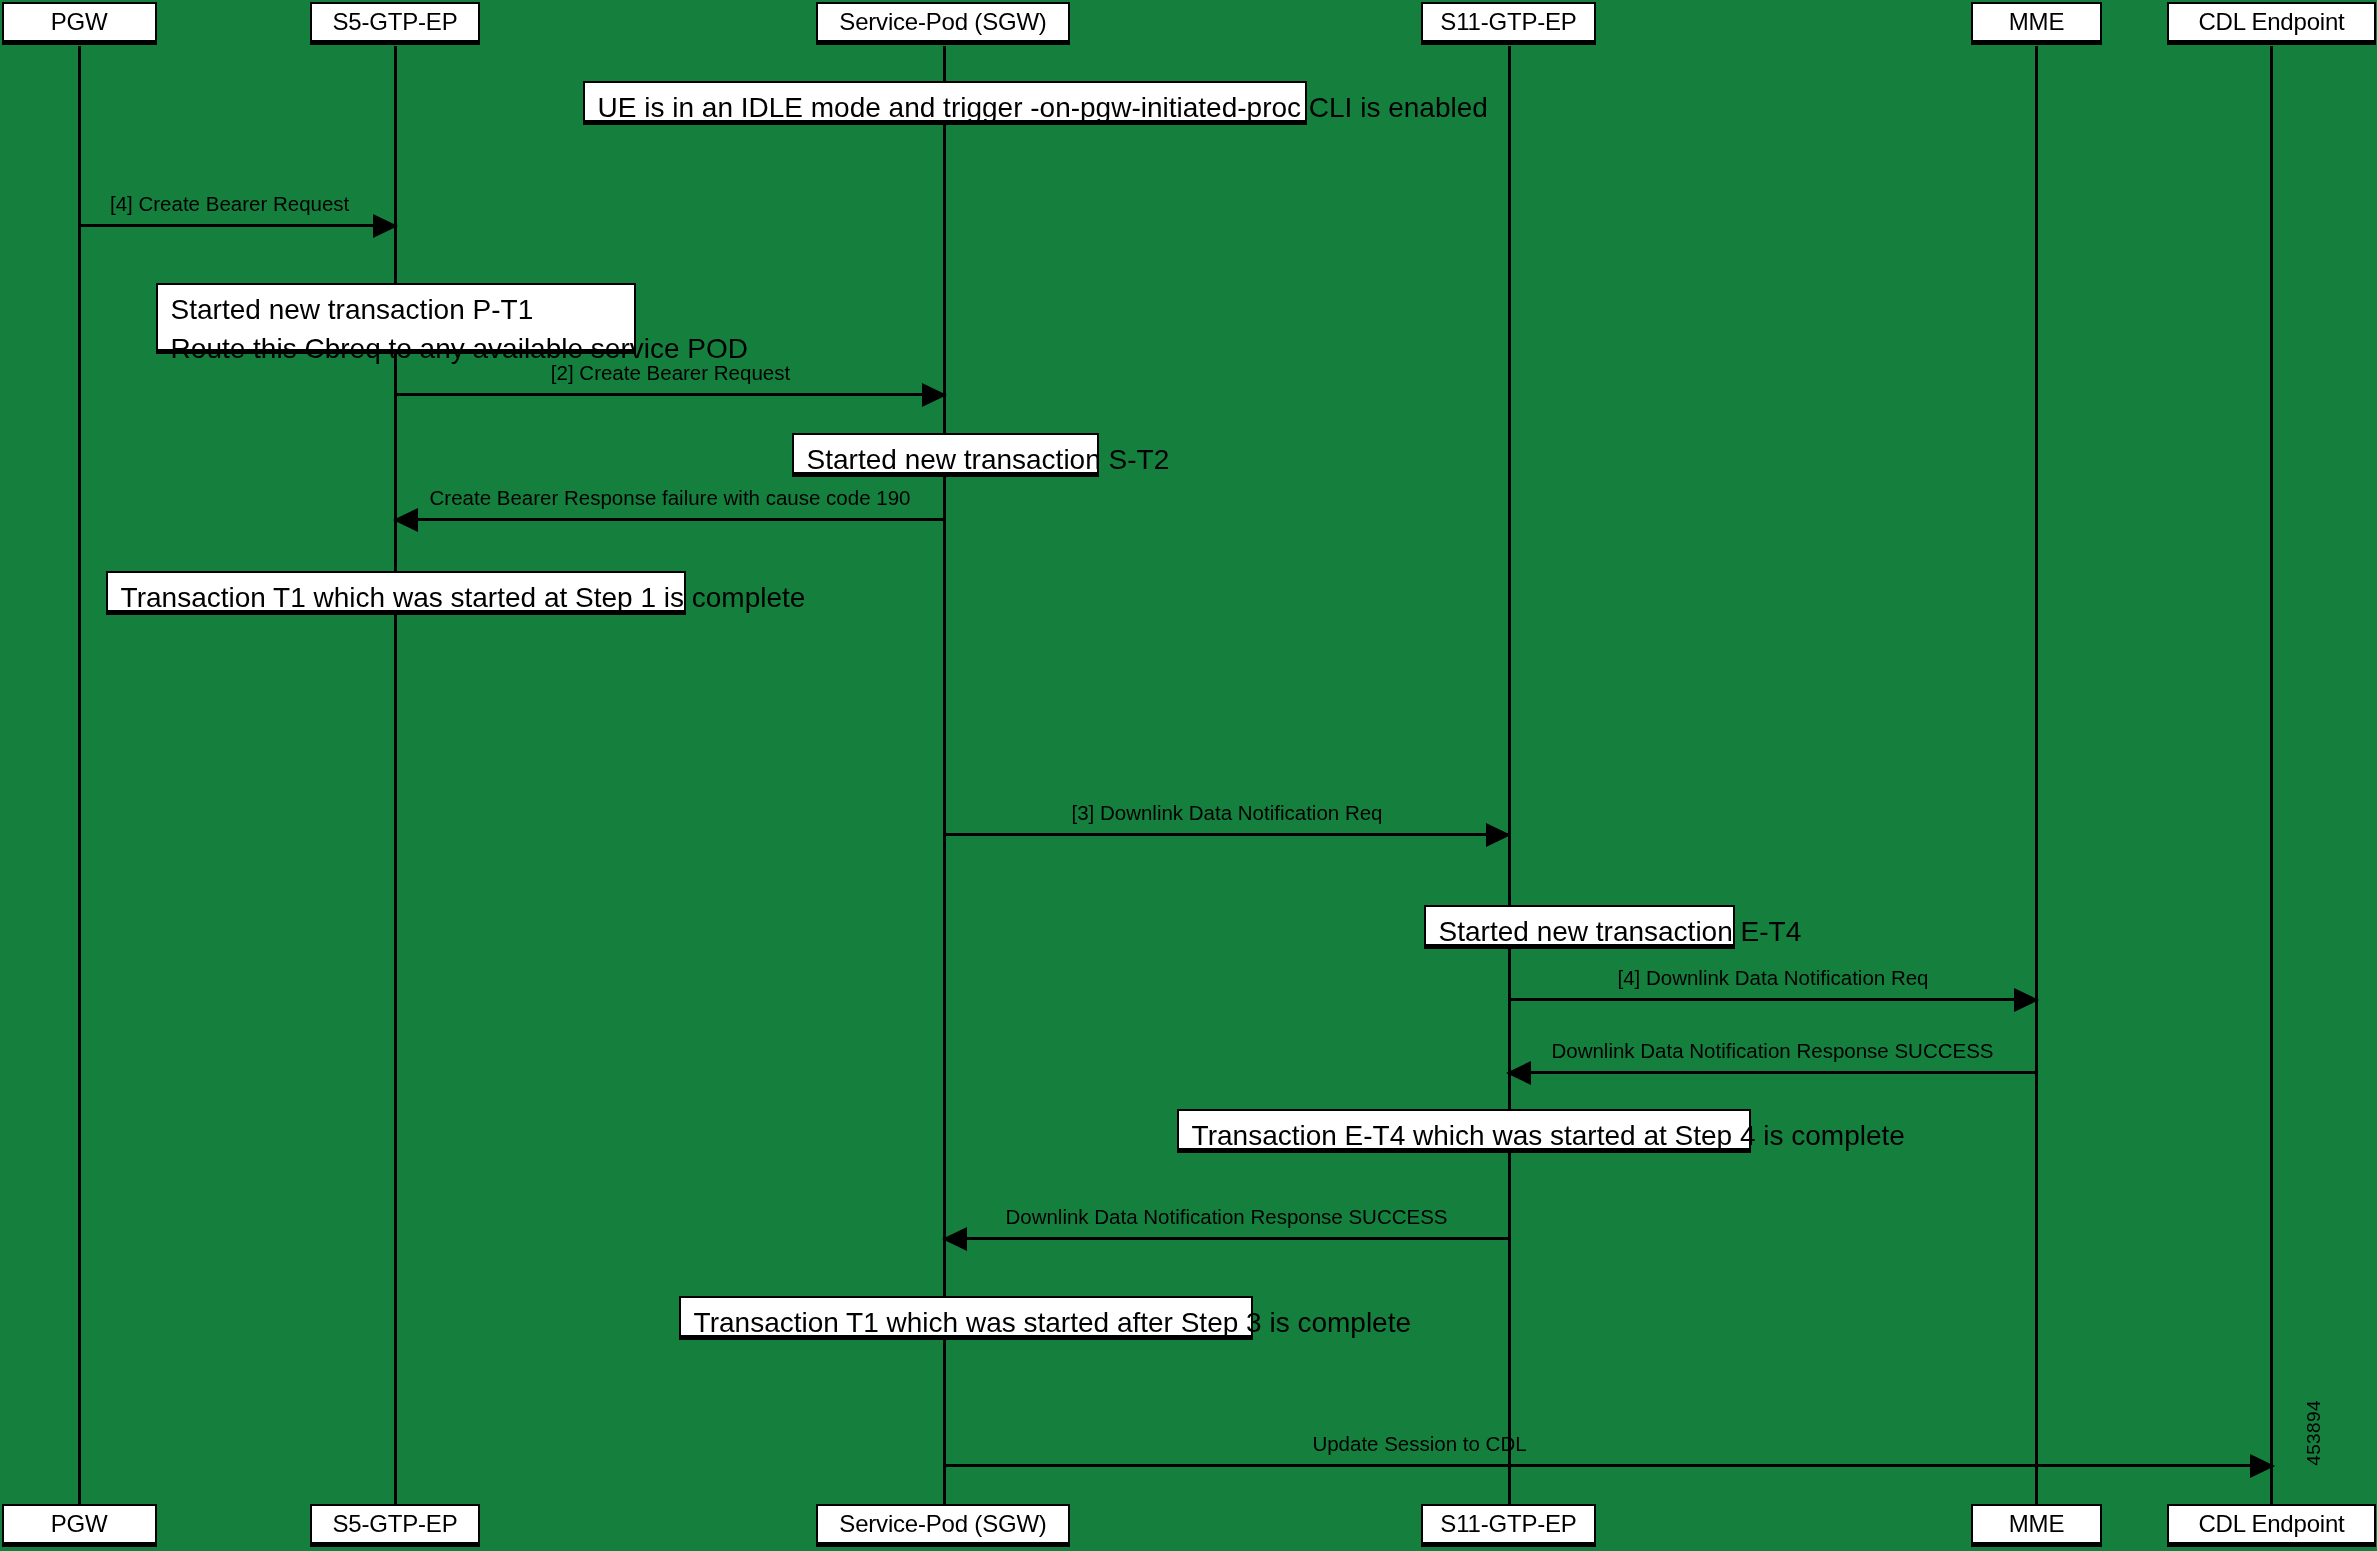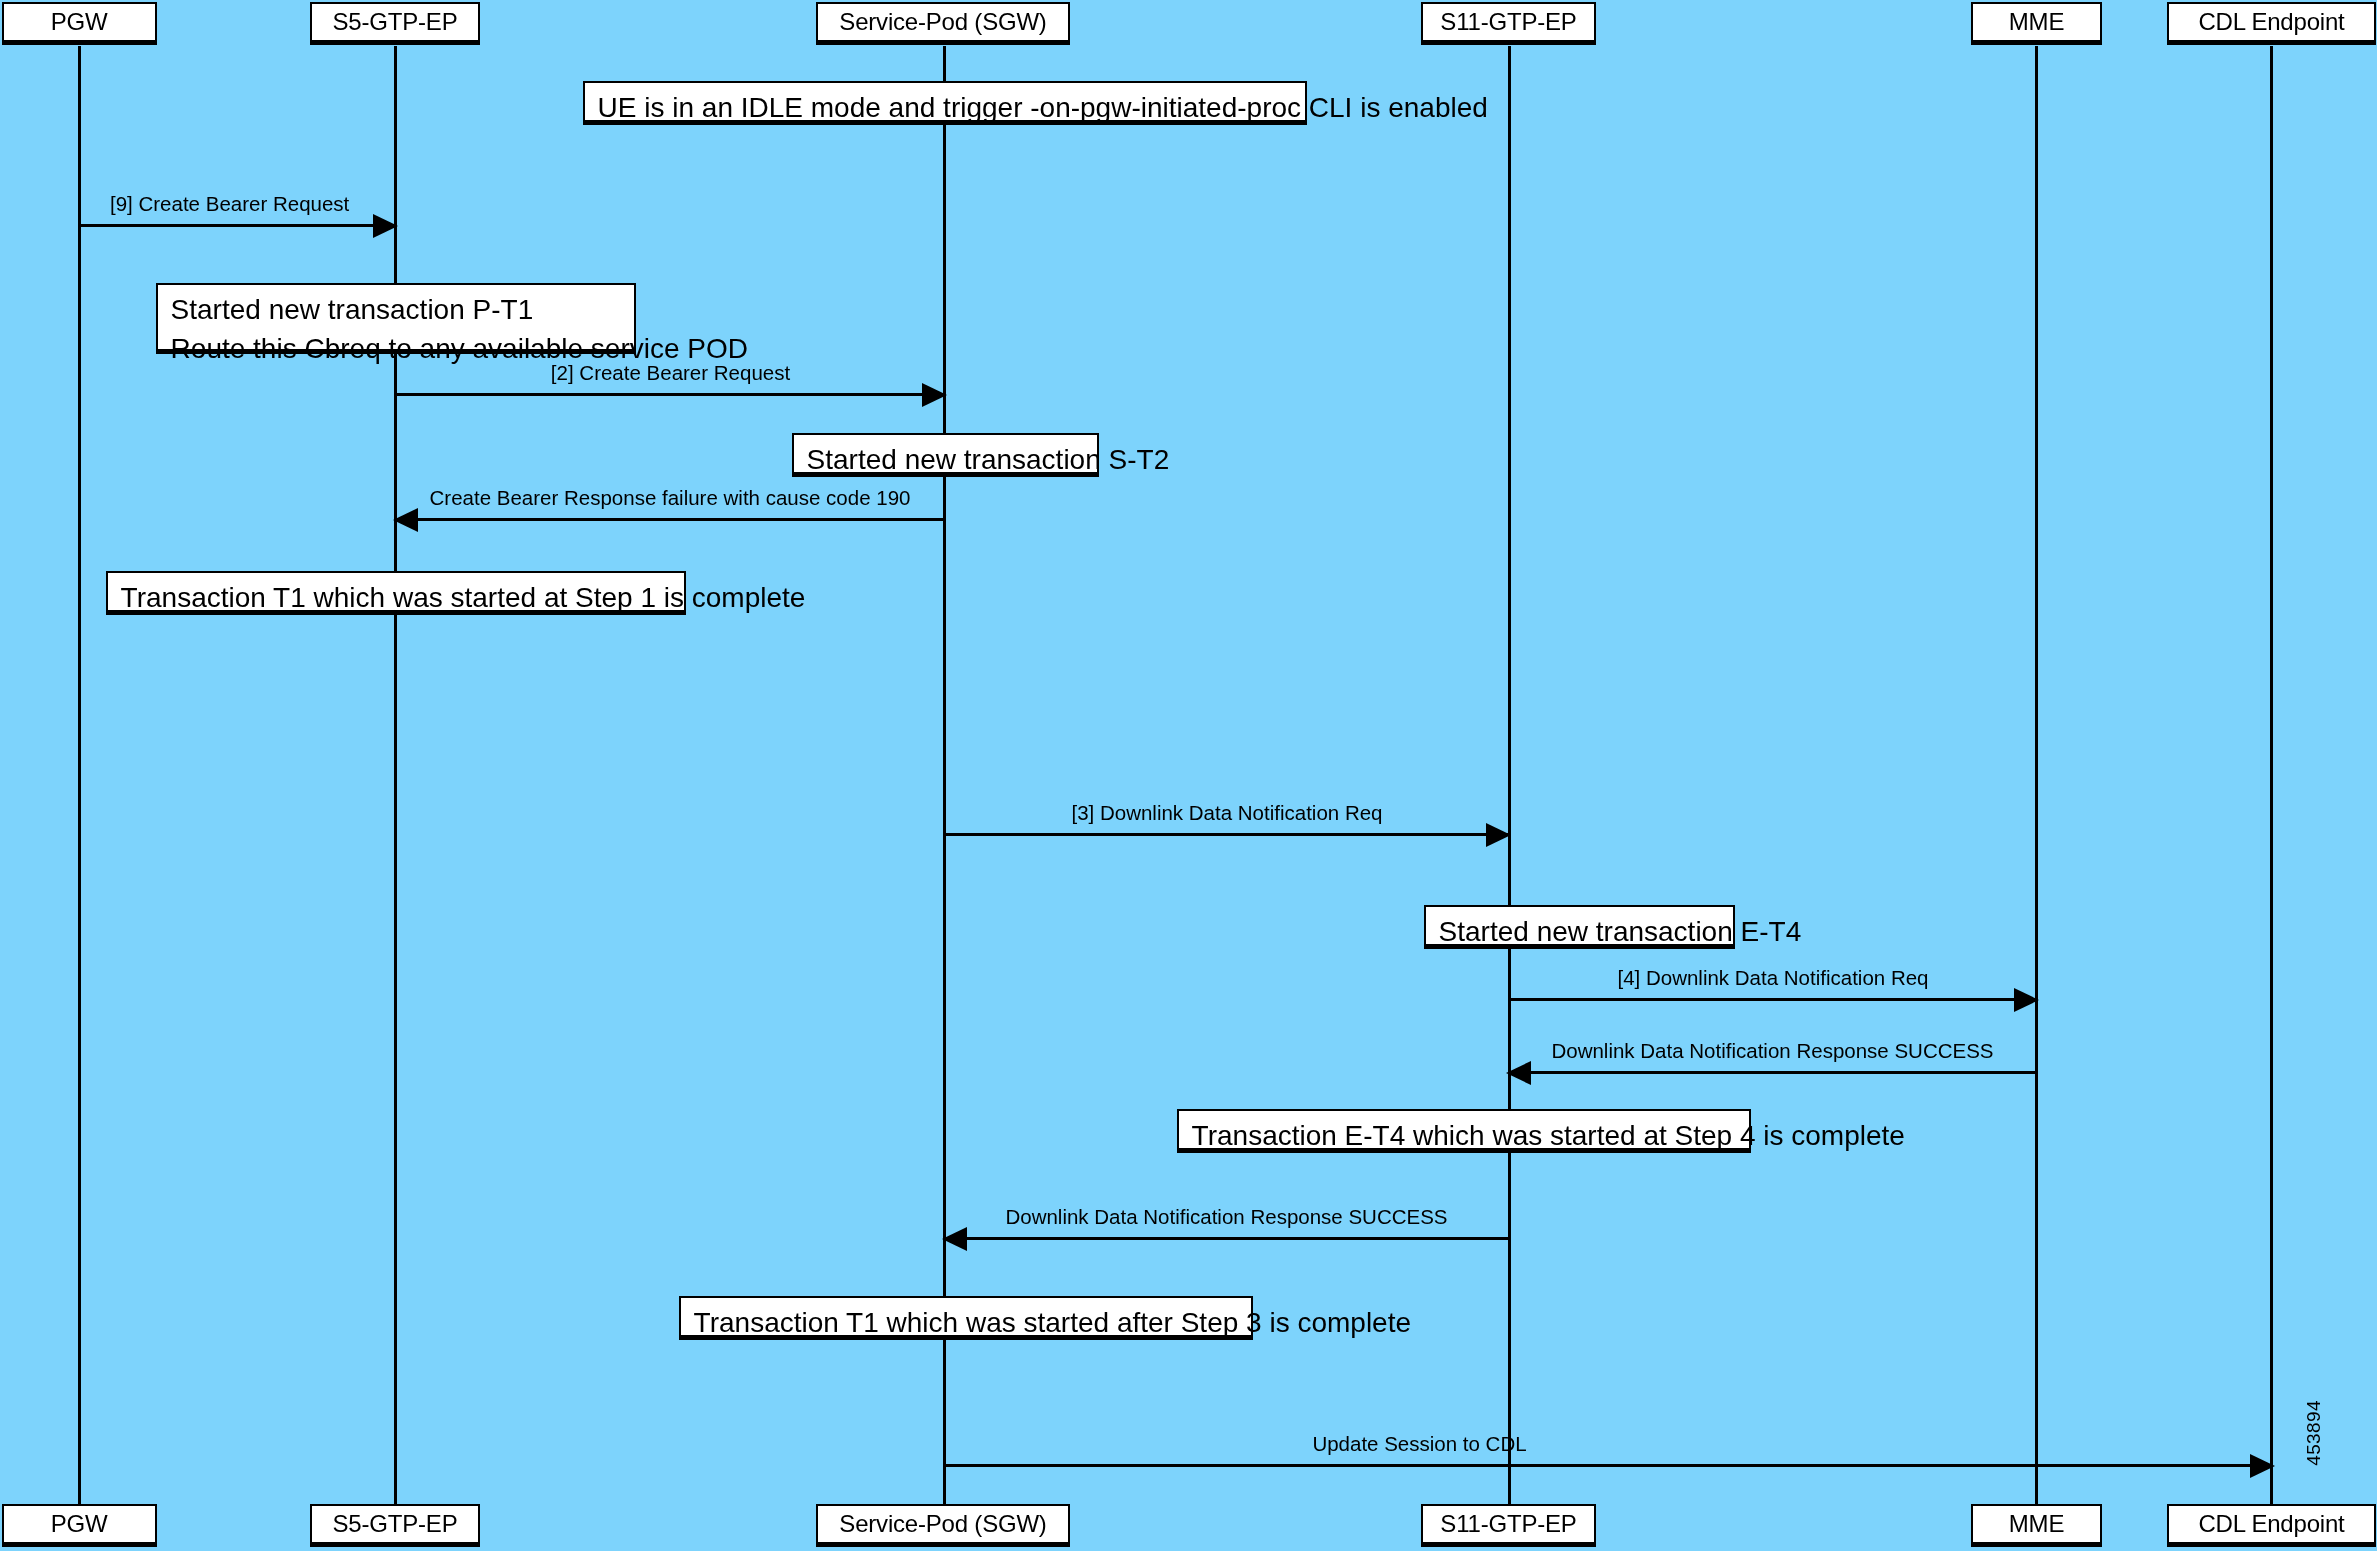"PGW" #canvas { background: #7dd3fc -> #15803d }
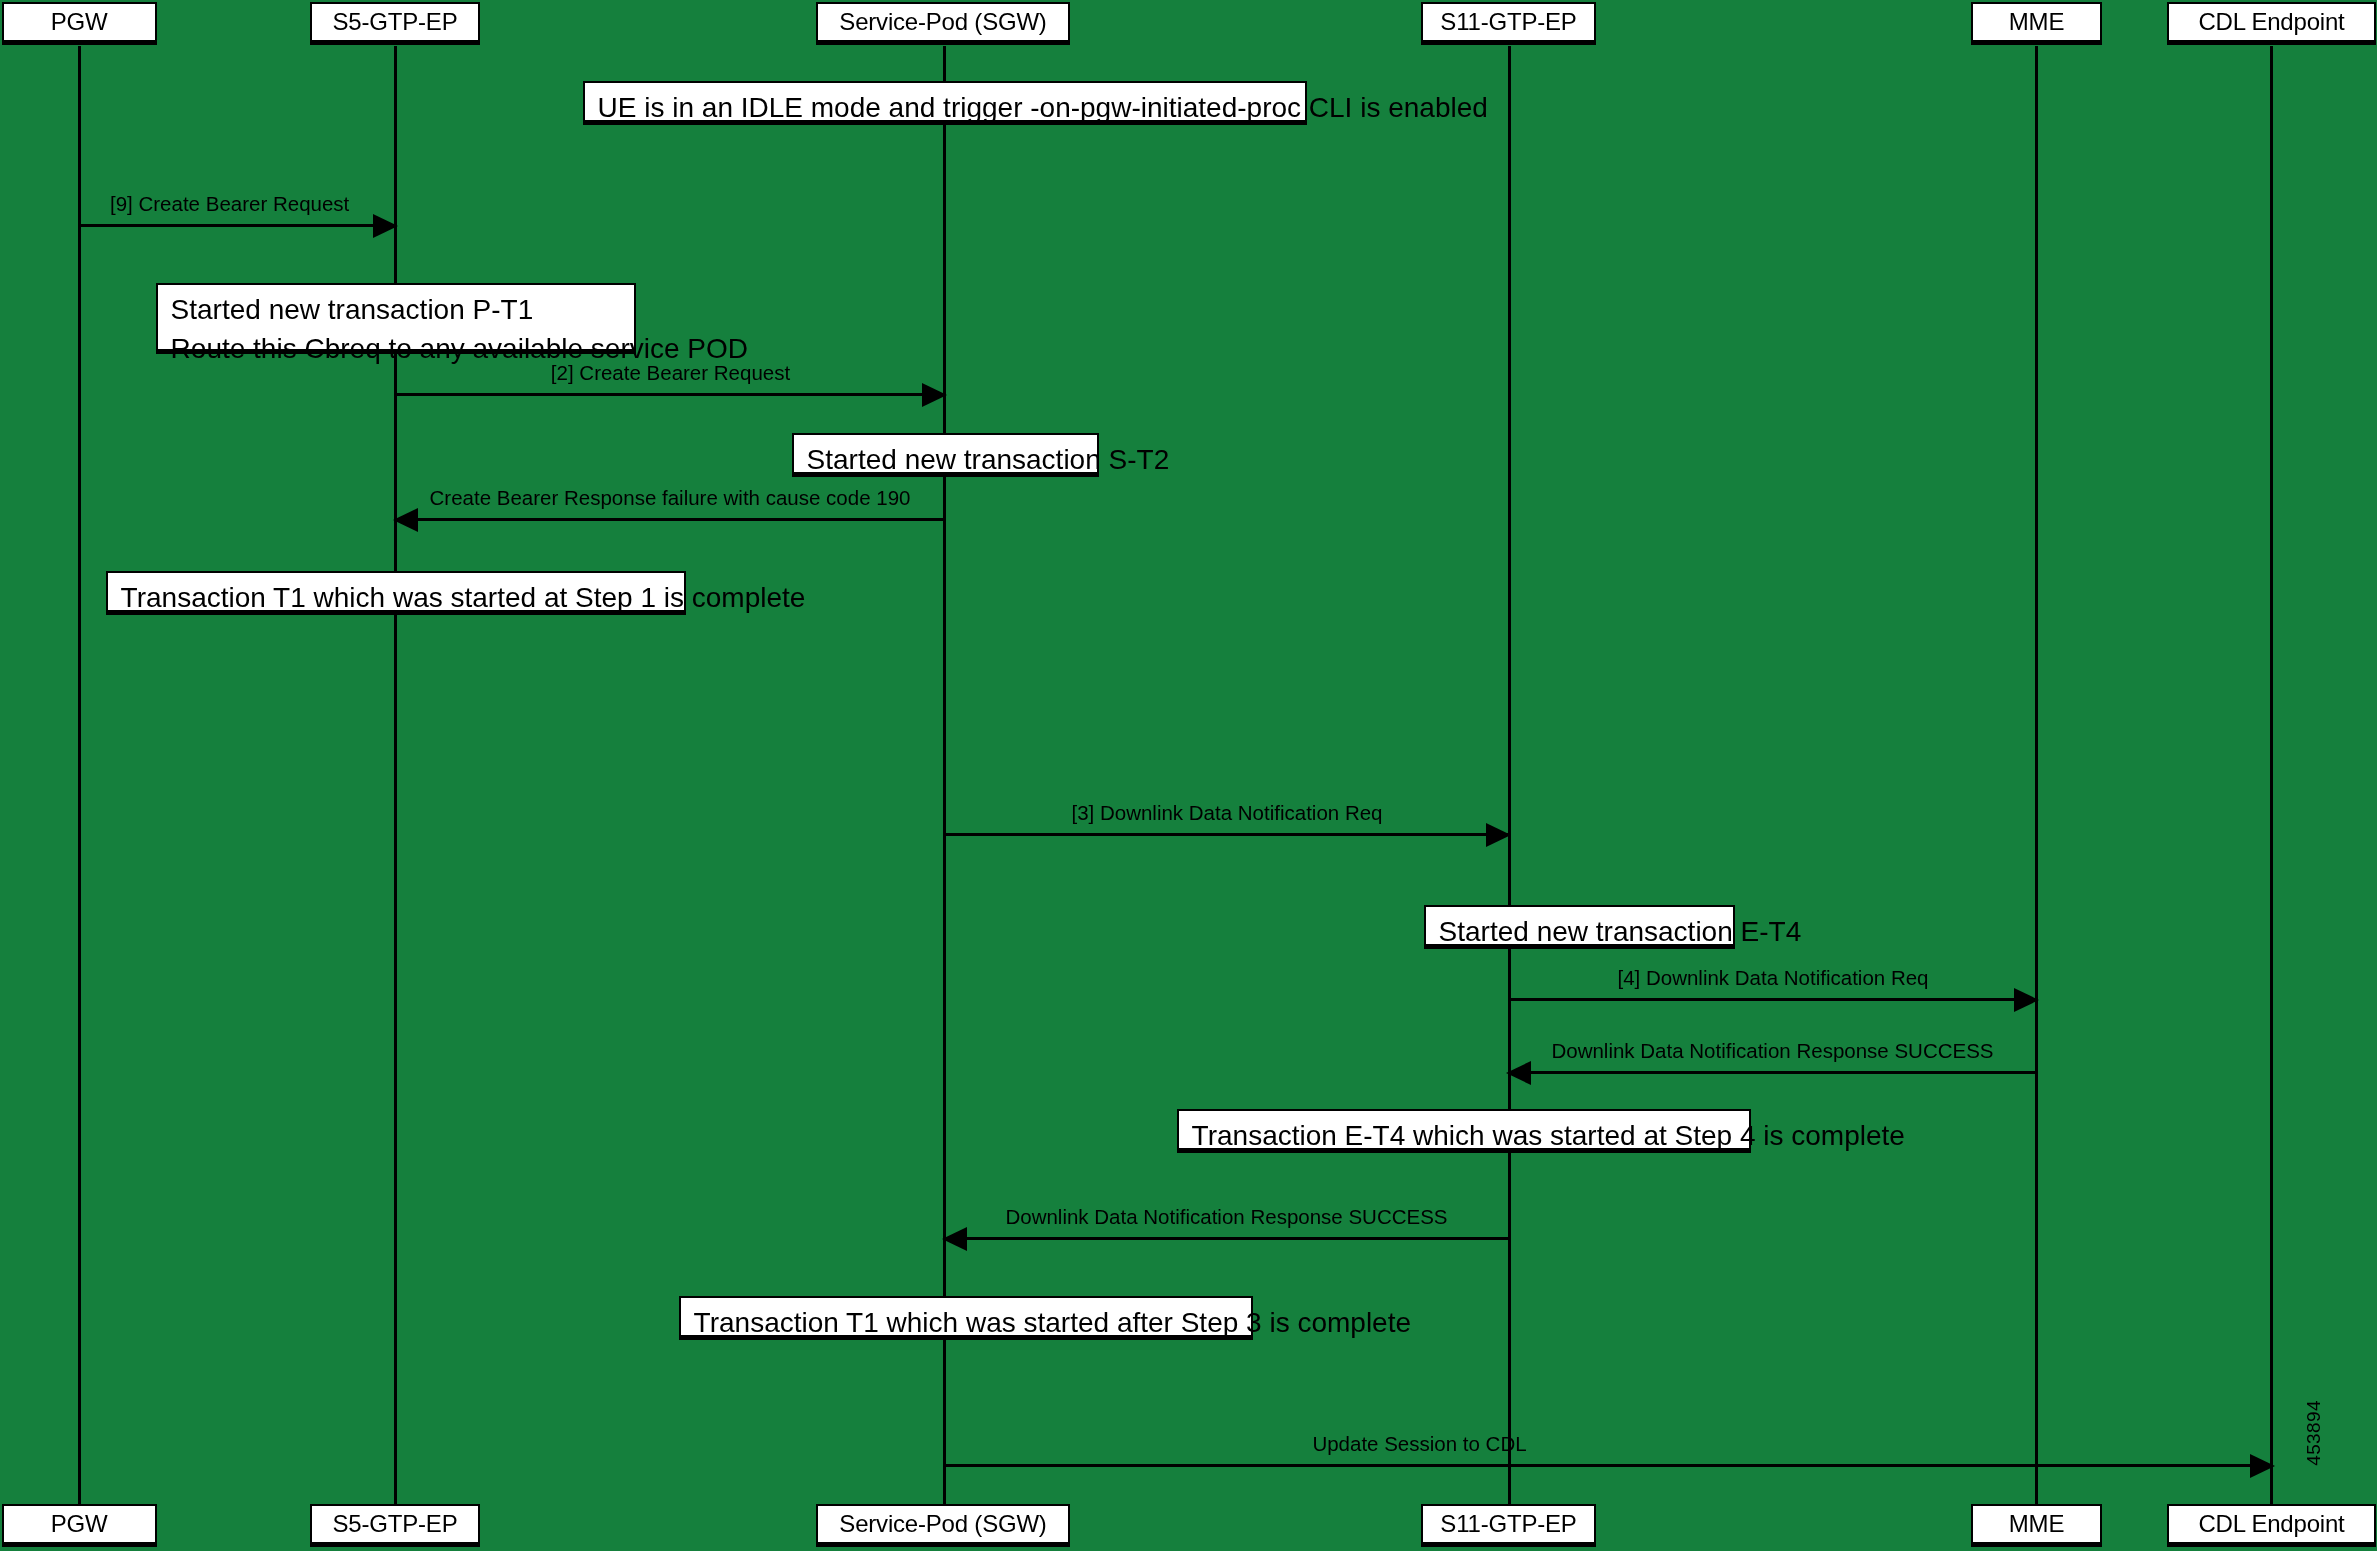"[9] Create Bearer Request" div.label { text: 9 -> 4 }
